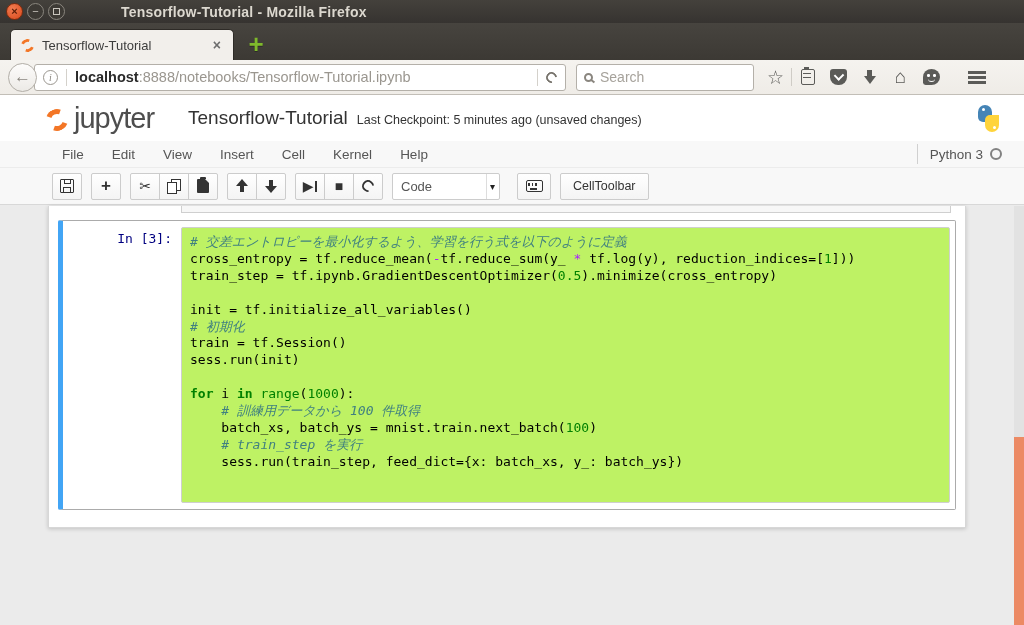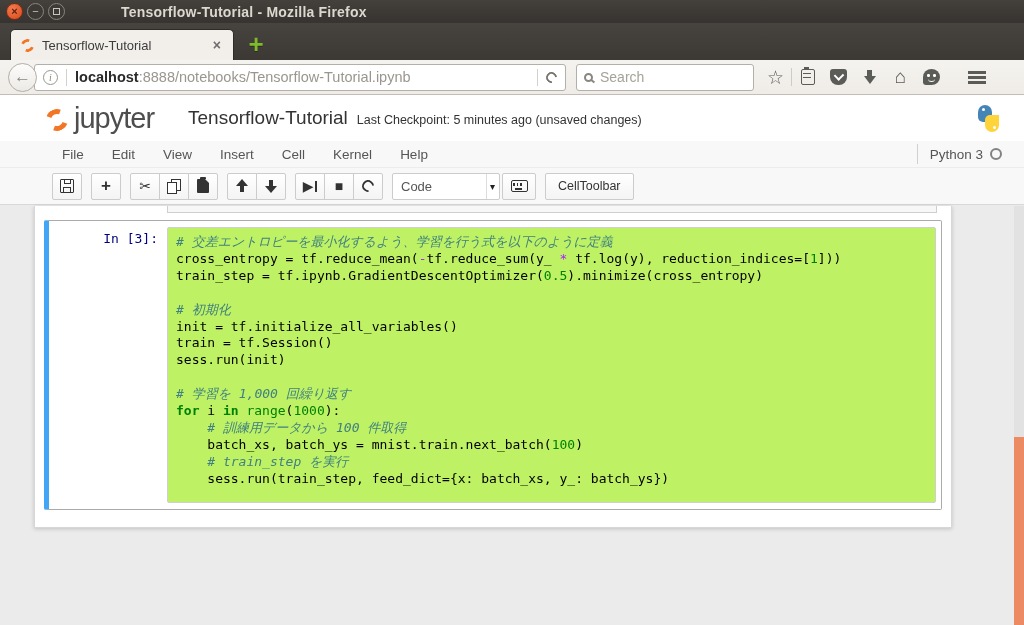"Code" .cell-type-select { margin-right: 2px -> 17px }
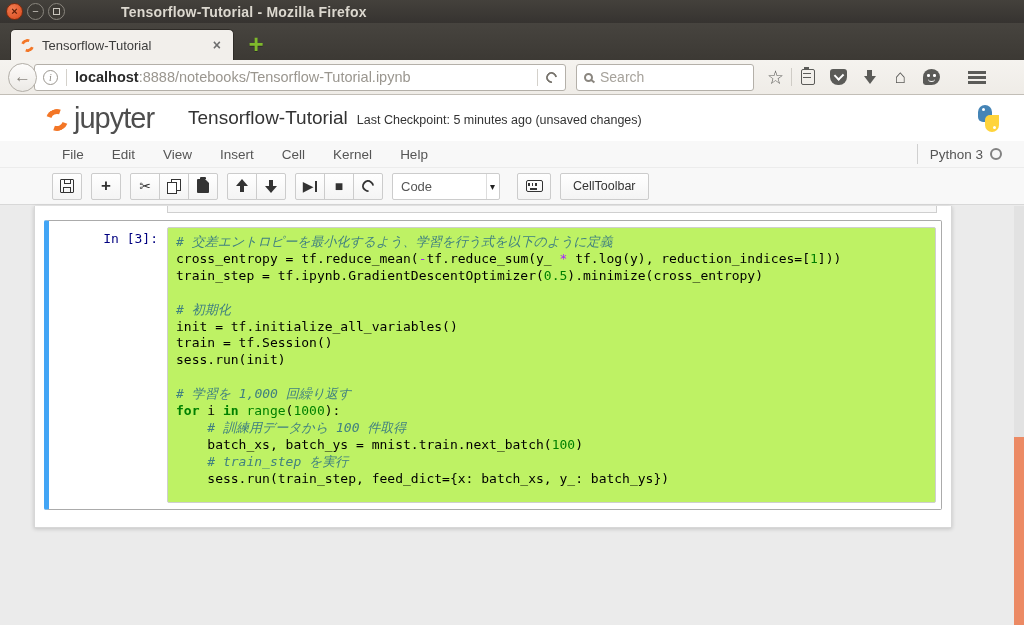"In [3]:" .notebook { left: 34px -> 48px }
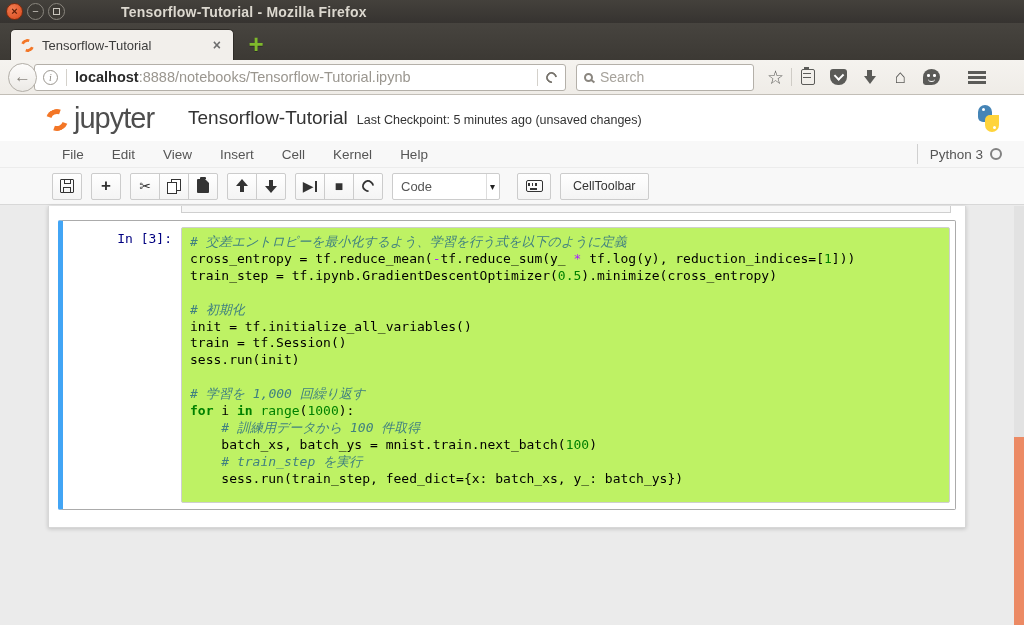"# 初期化" div.cm-line { order: before "init = tf.initialize_all_variables()" -> after "init = tf.initialize_all_variables()" }
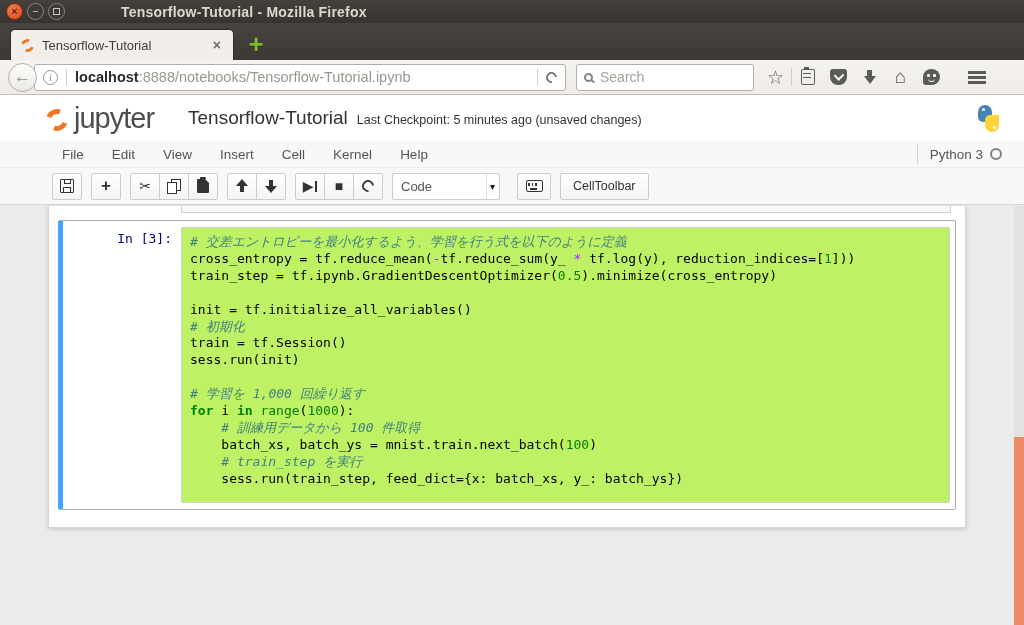"# 学習を 1,000 回繰り返す" div.cm-line { html: <div><span># 学習を 1,000 回繰り返す</span></div> -> none }
